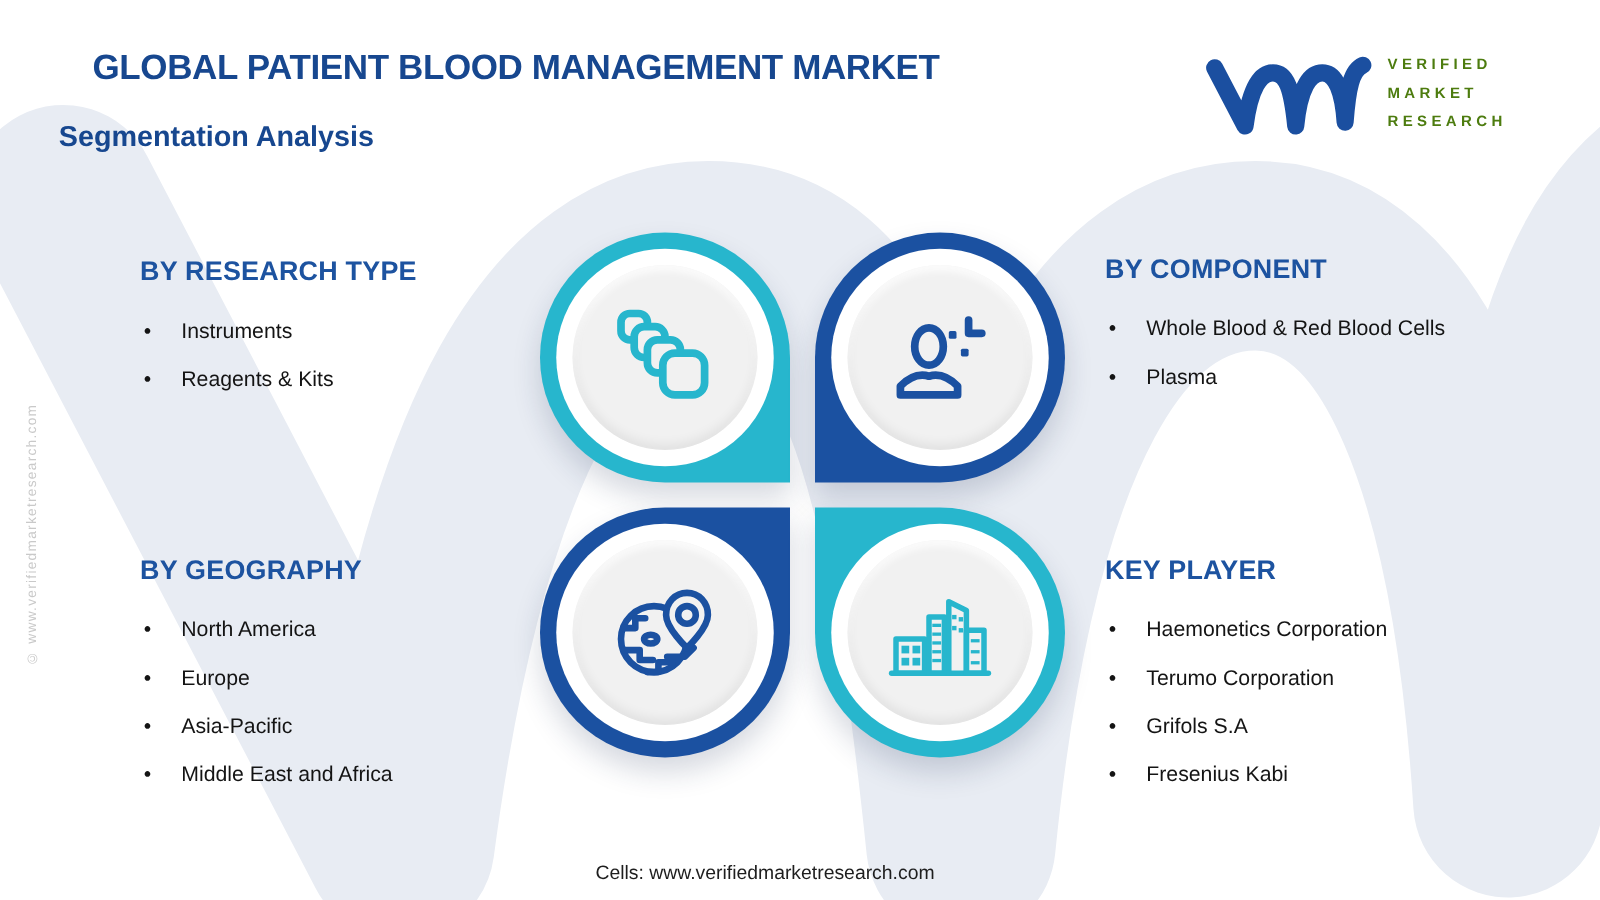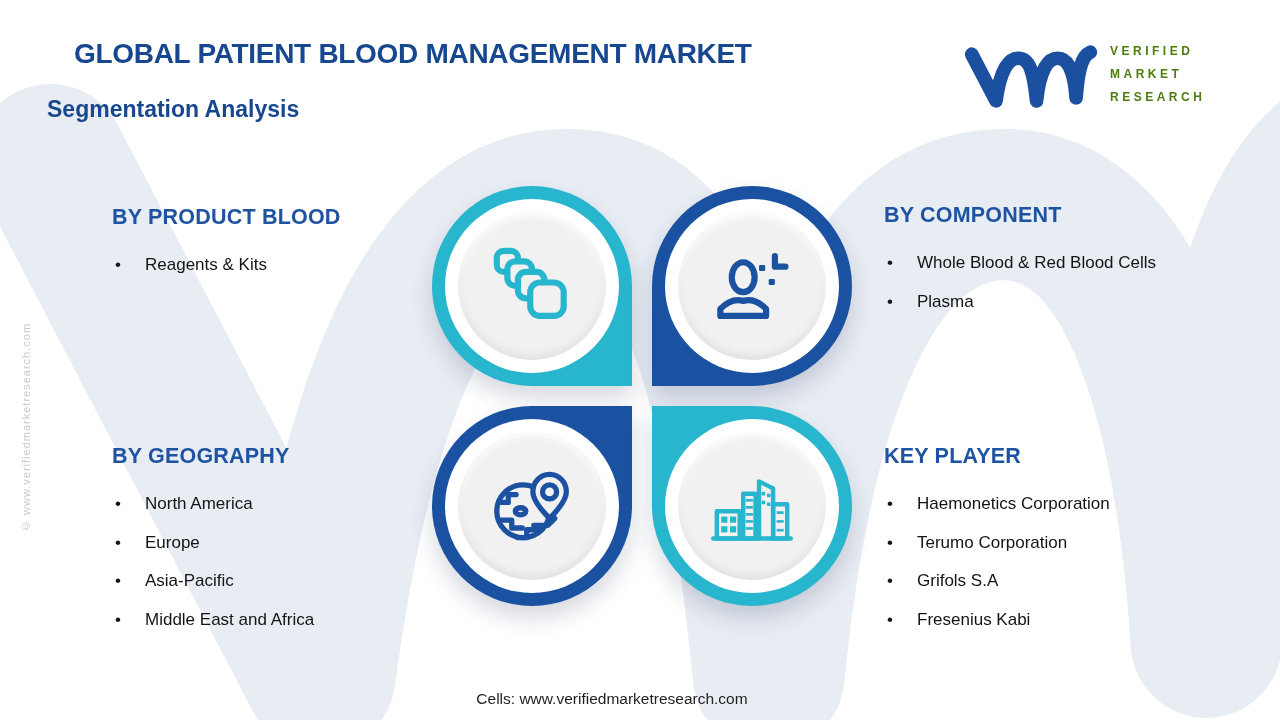"BY PRODUCT BLOOD" h2.section-heading { text: PRODUCT BLOOD -> RESEARCH TYPE }
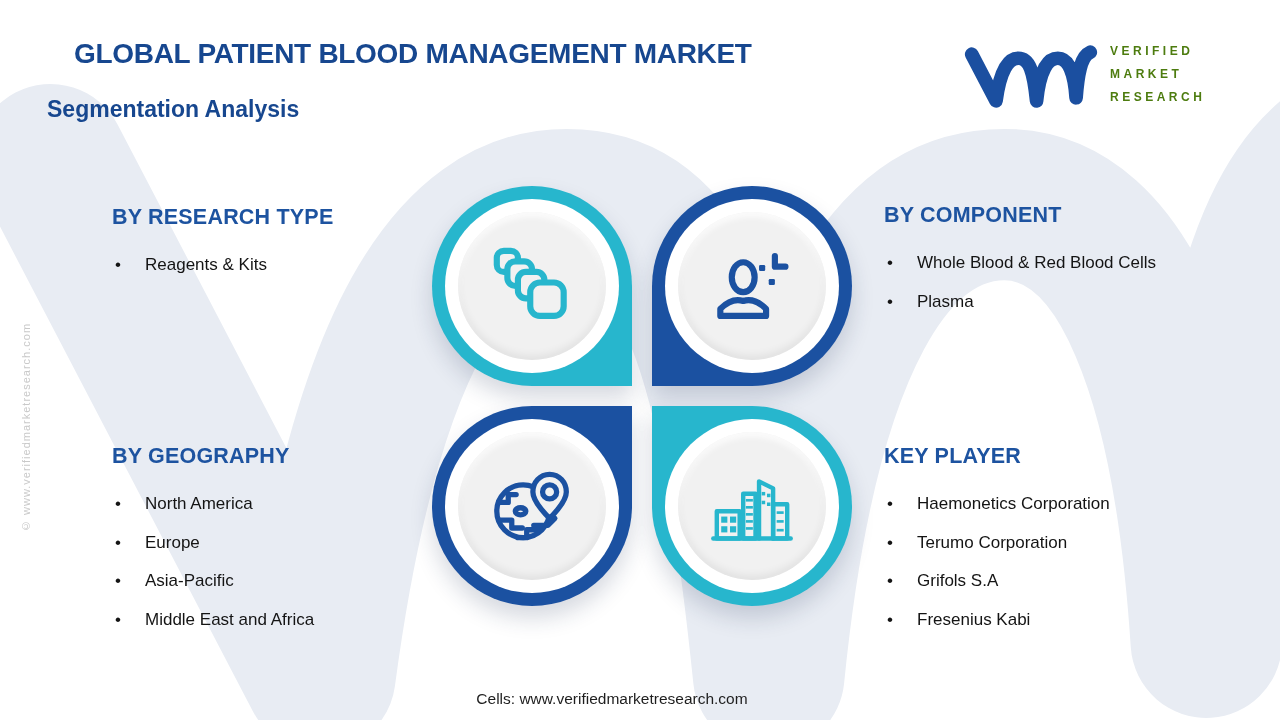"Instruments" li { html: none -> <li>Instruments</li> }
